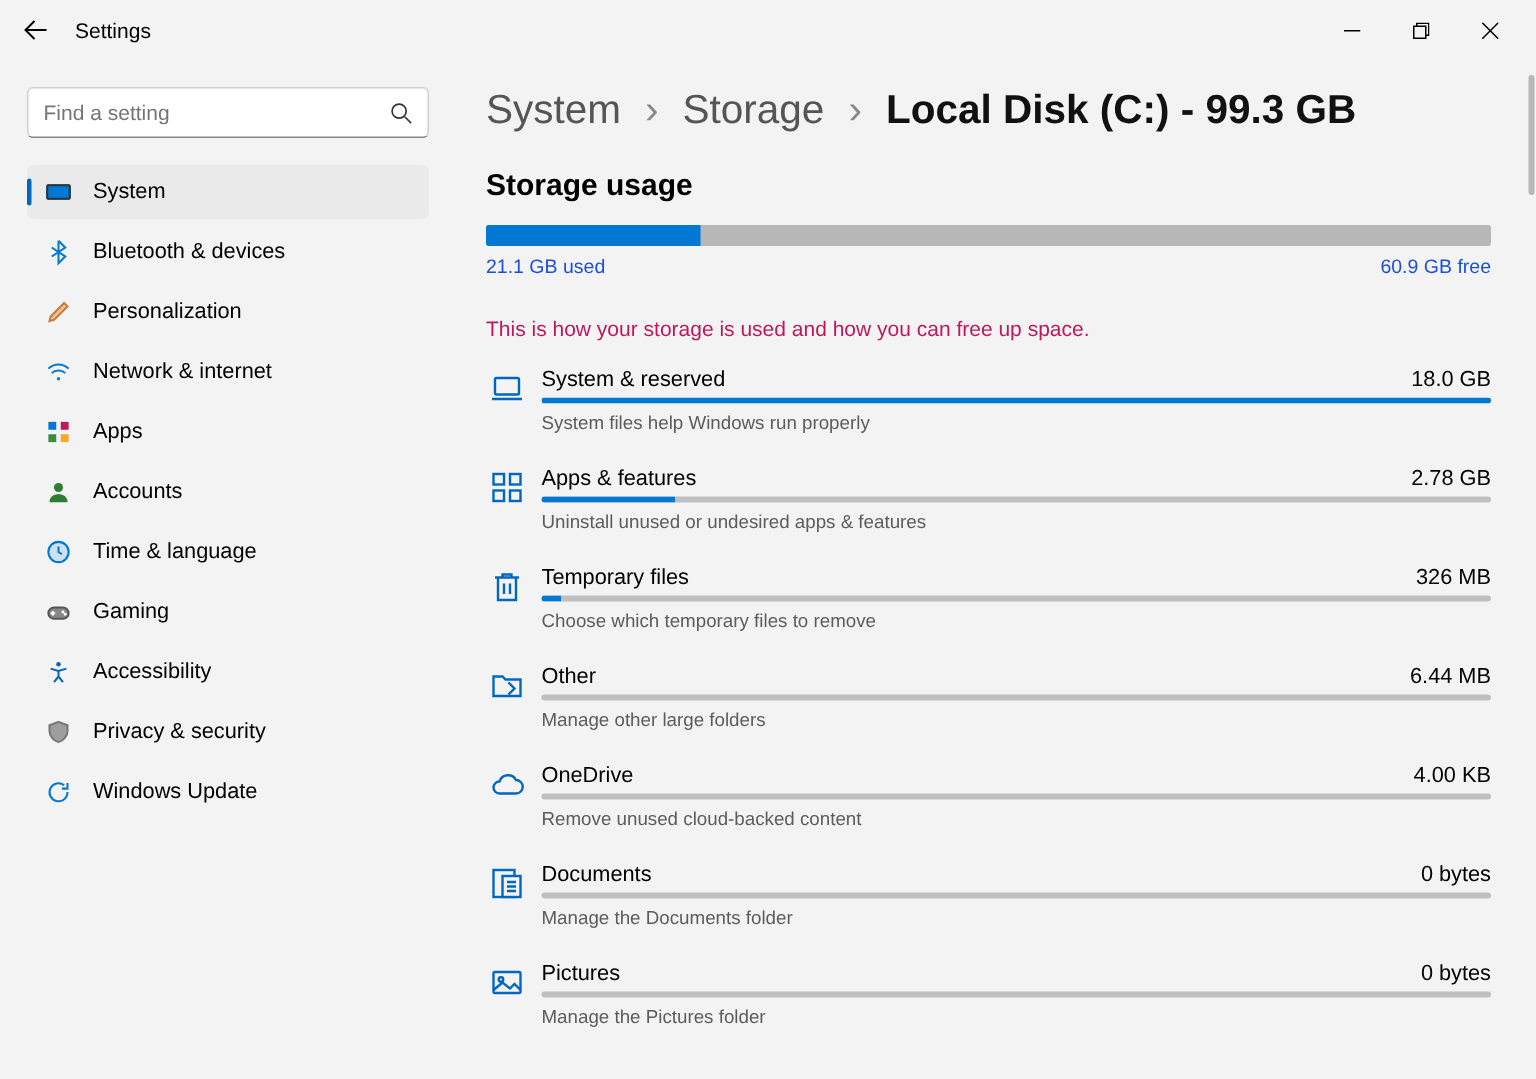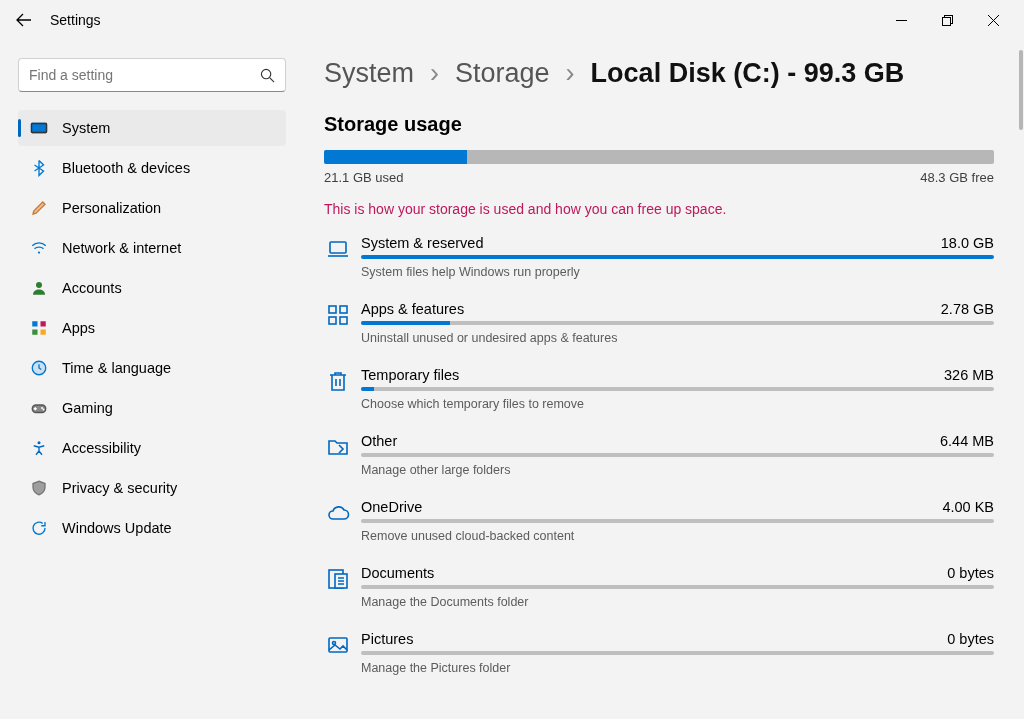"21.1 GB used" .bar-labels { color: #404040 -> #1d4ed8; margin-bottom: 16px -> 26px }
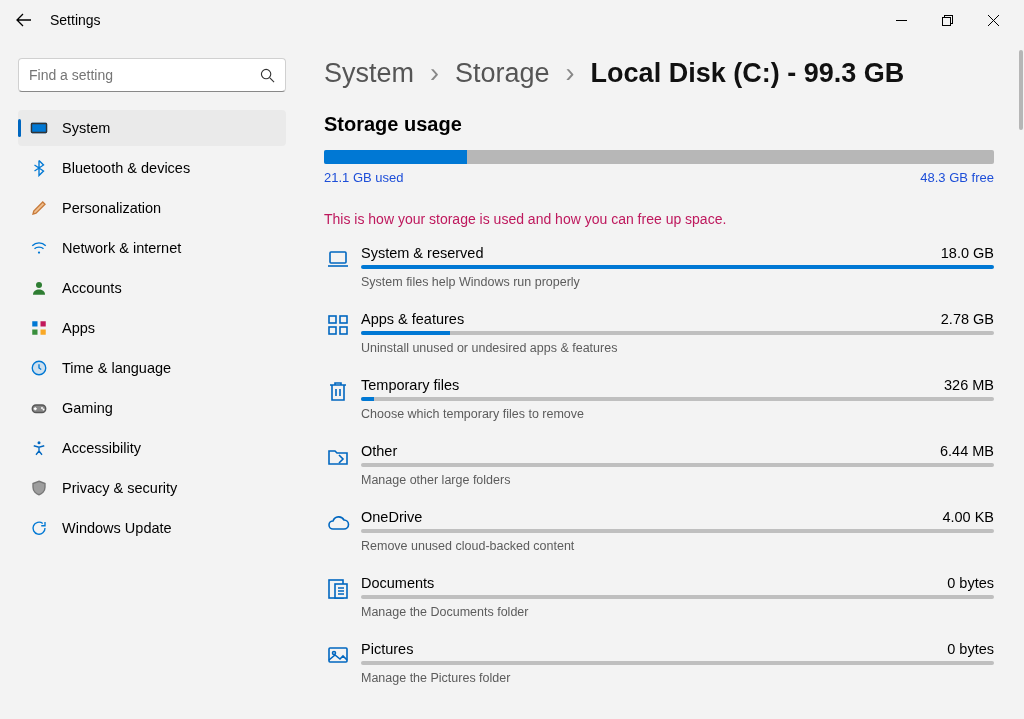"48.3 GB free" span { text: 48.3 -> 60.9 }
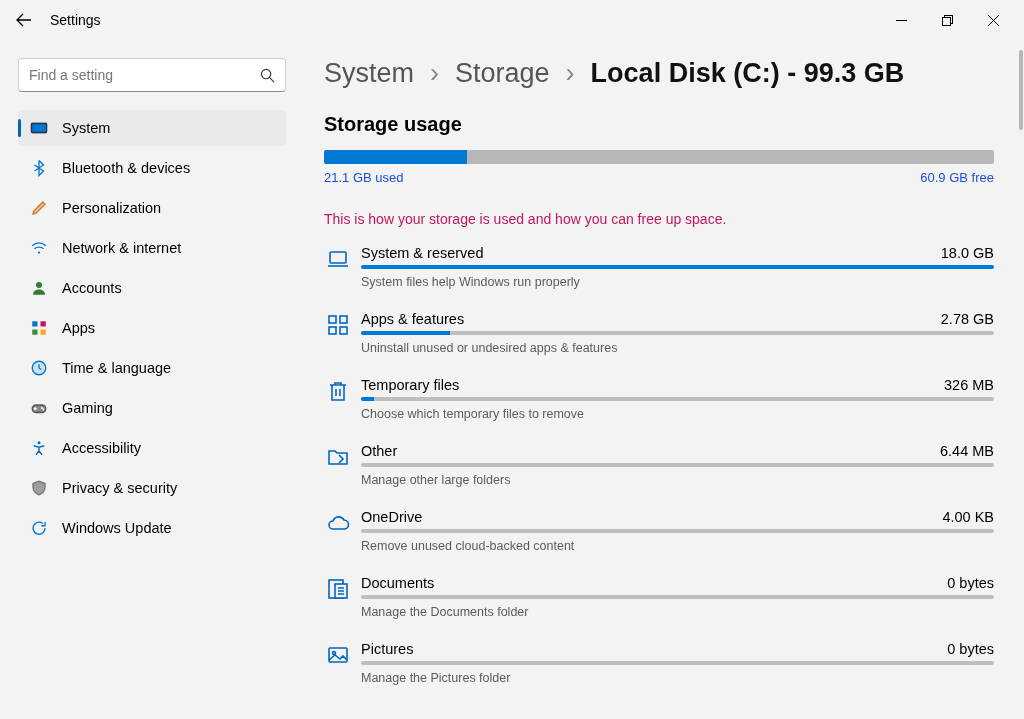"Accounts" div.nav-item { order: before "Apps" -> after "Apps" }
